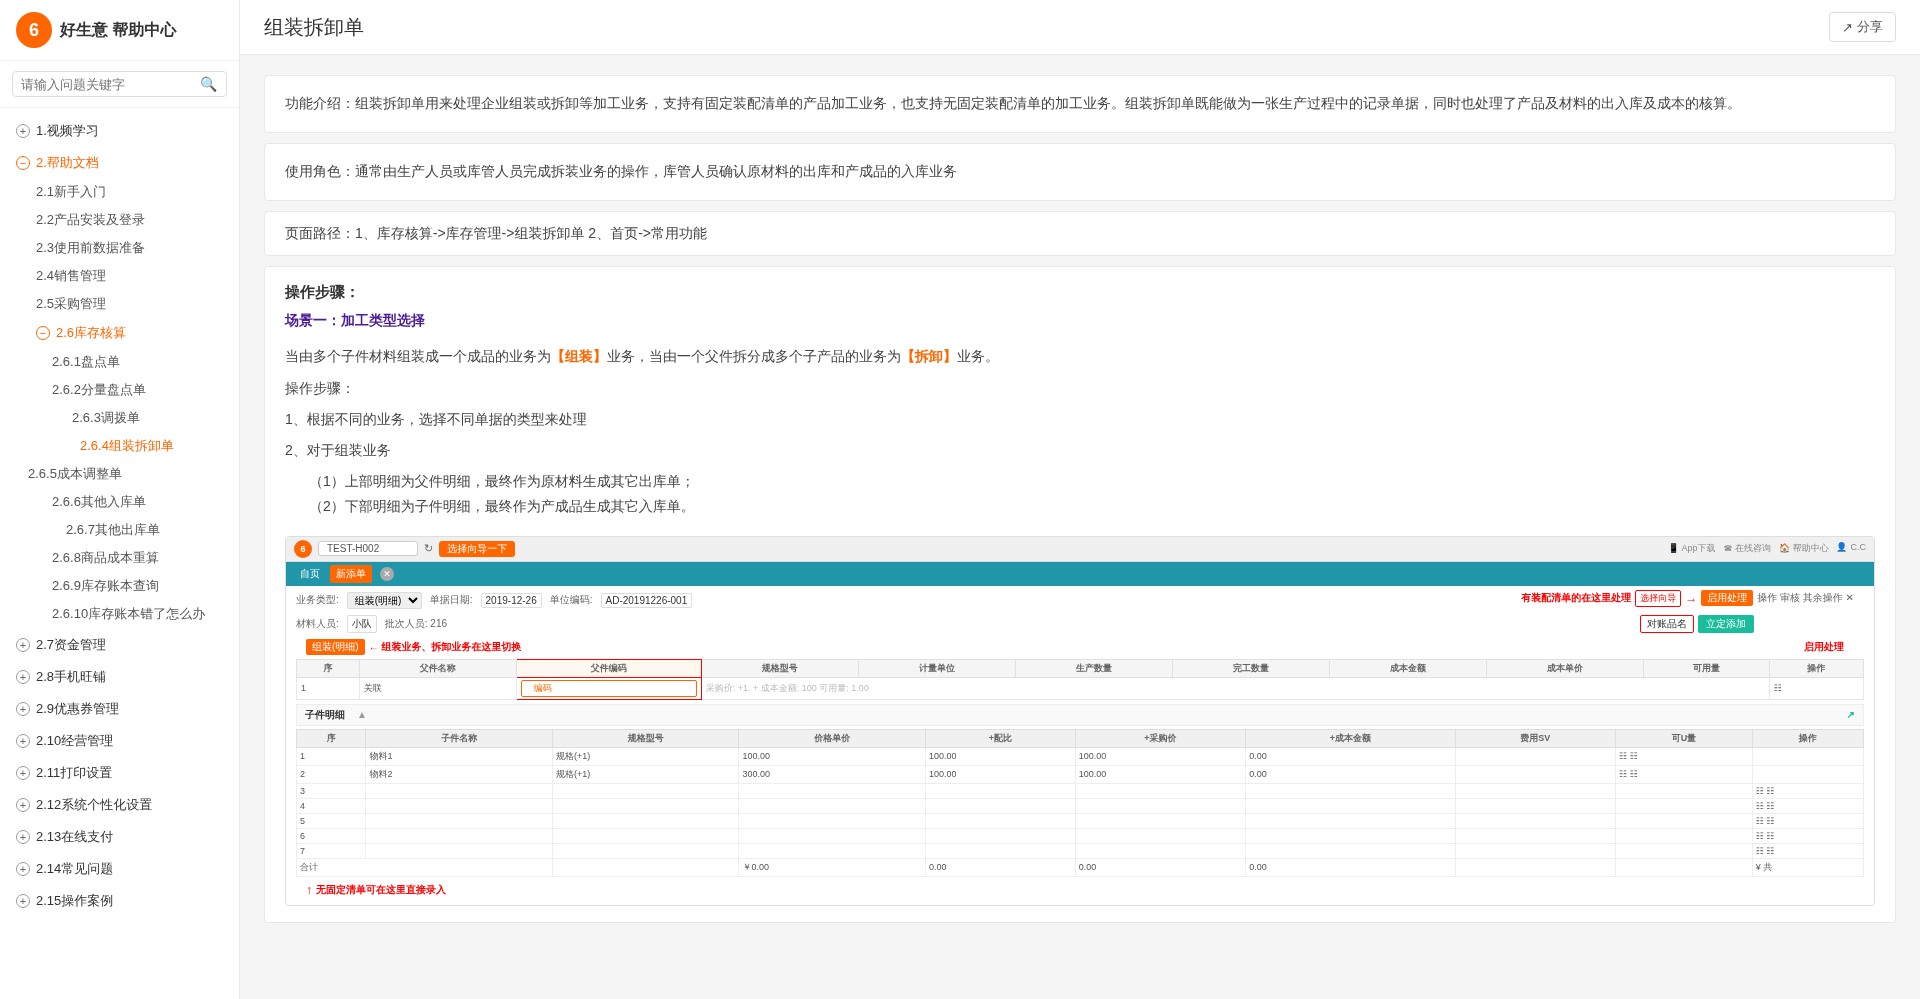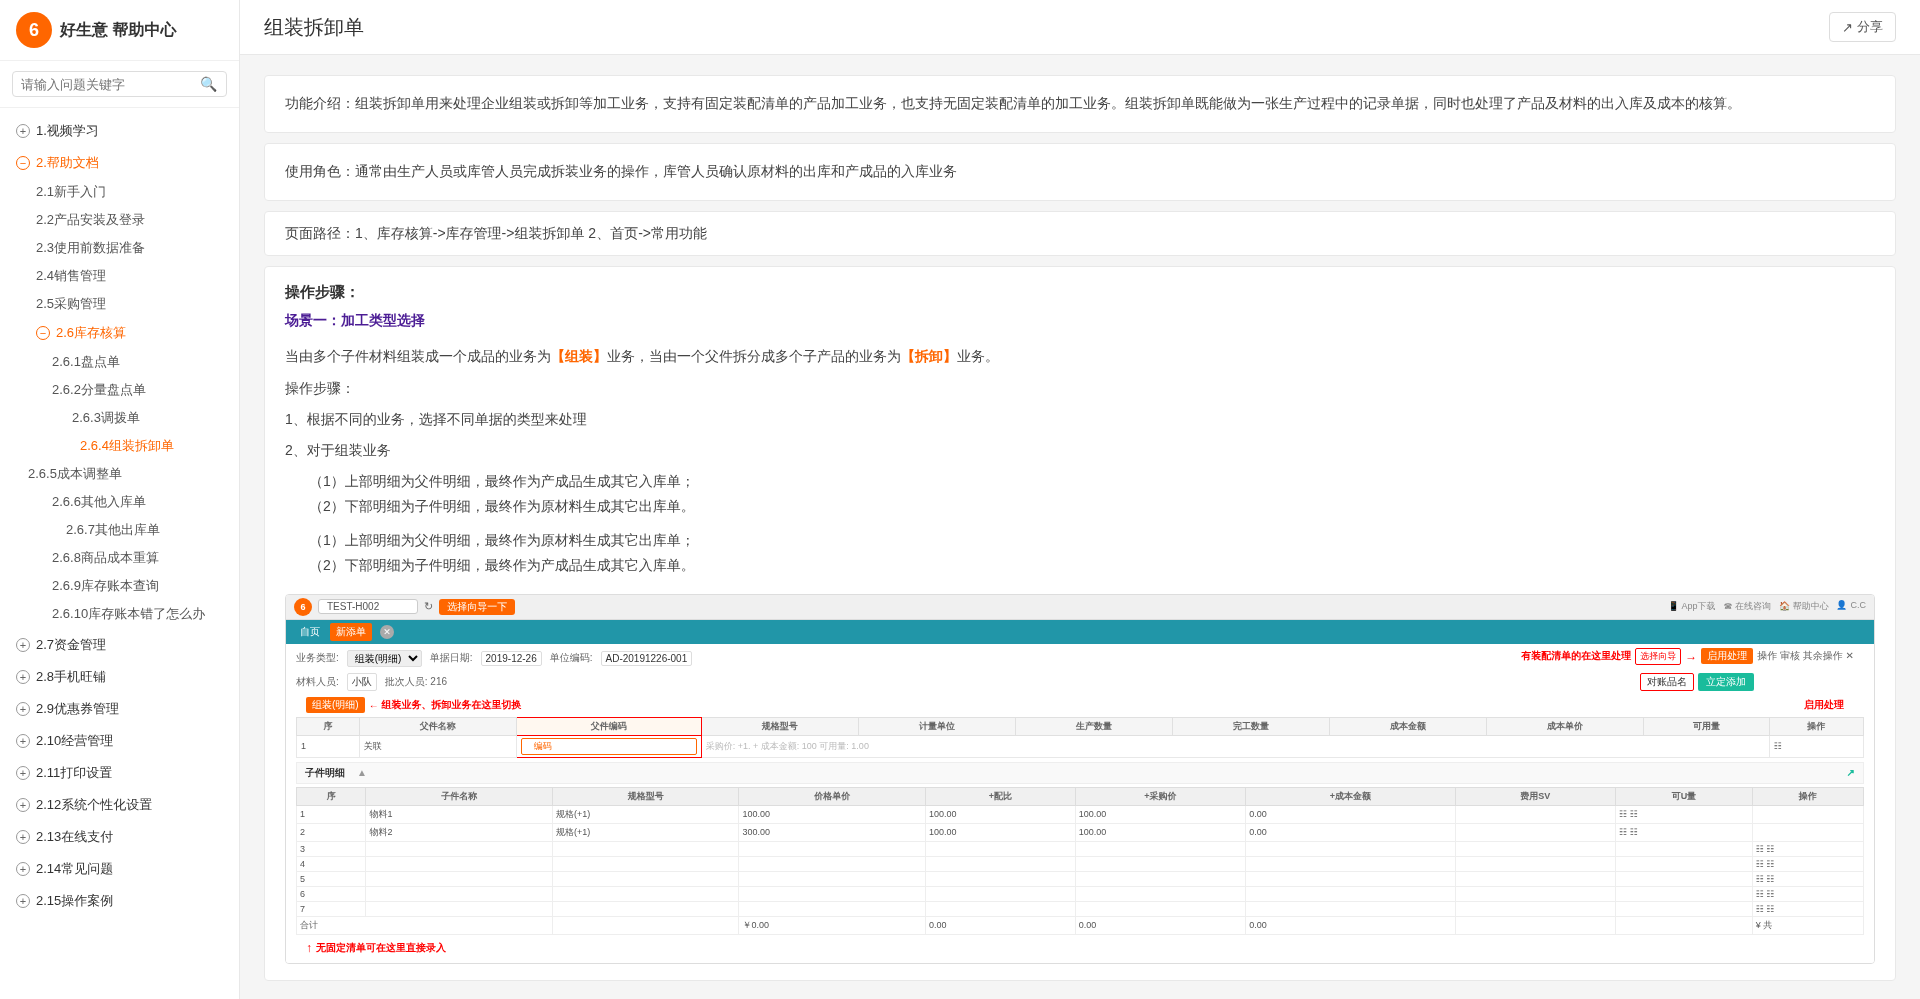"（1）上部明细为父件明细，最终作为产成品生成其它入库单；" ul.ops-list { html: <ul> <li>（1）上部明细为父件明细，最终作为产成品生成其它入库单；</li> <li>（2）下部明细为子件明细，最终作为原材料生成其它出库单。</li> </ul> -> none }
